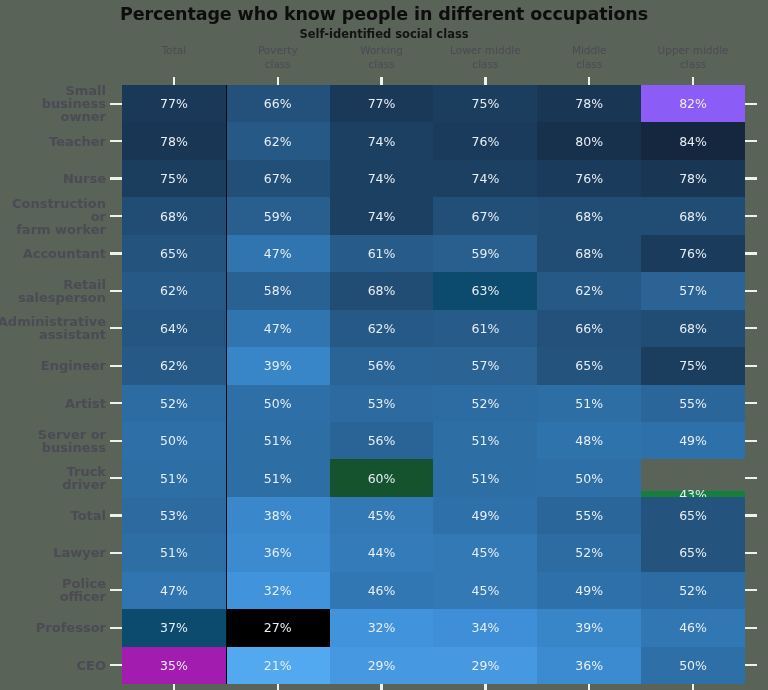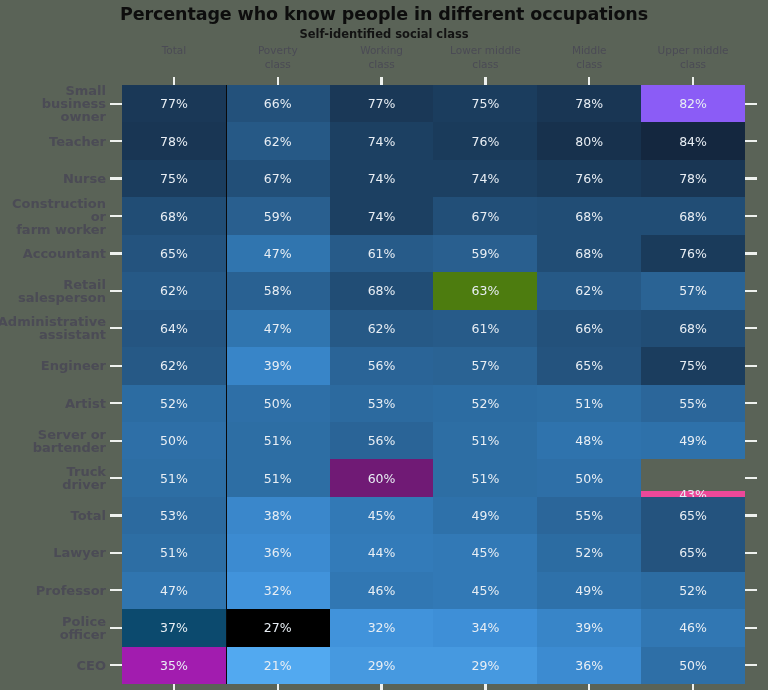"63%" div.hm-cell { background: #4d7c0f -> #0c4a6e }
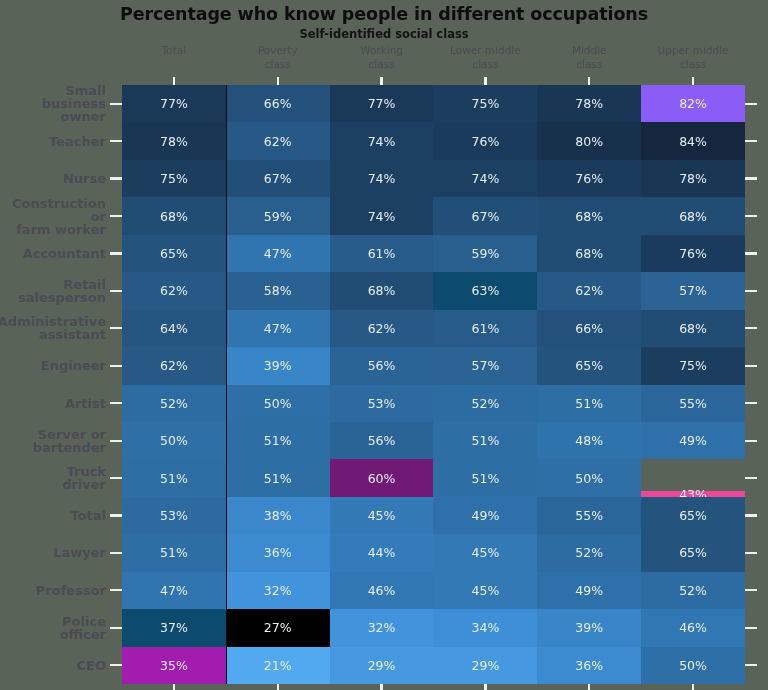"bartender" div { text: bartender -> business }
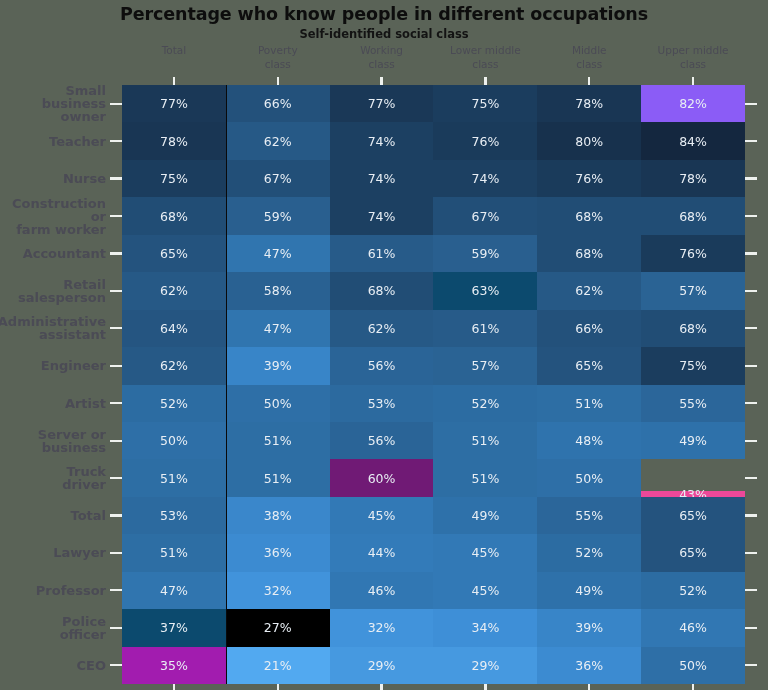"60%" div.hm-cell { background: #701a75 -> #14532d }
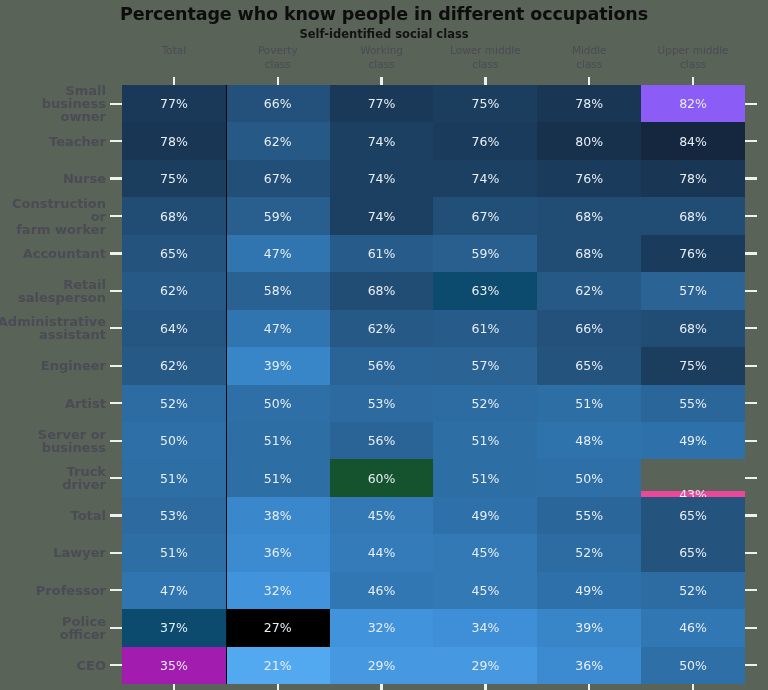"43%" div.hm-cell { background: #ec4899 -> #15803d }
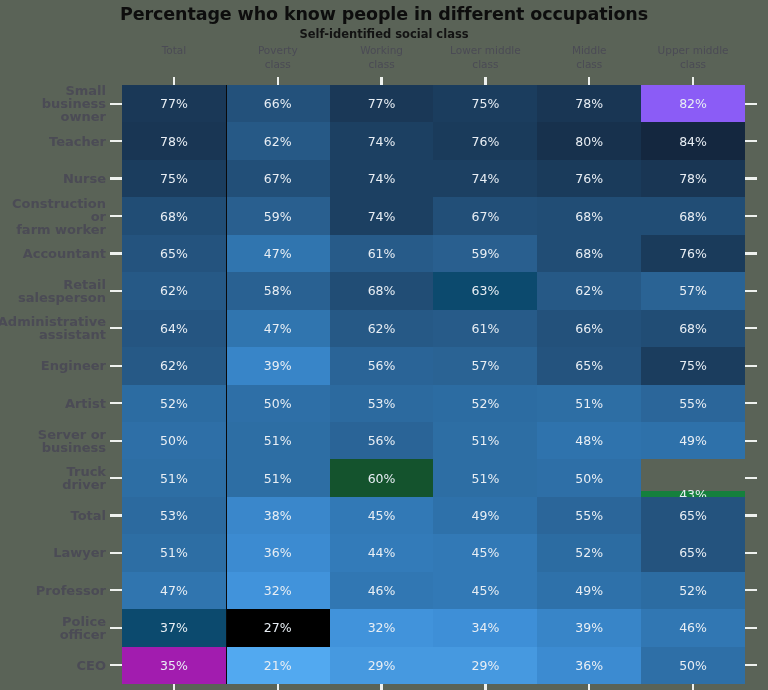"Professor" div.row-label { order: before "Police" -> after "Police" }
